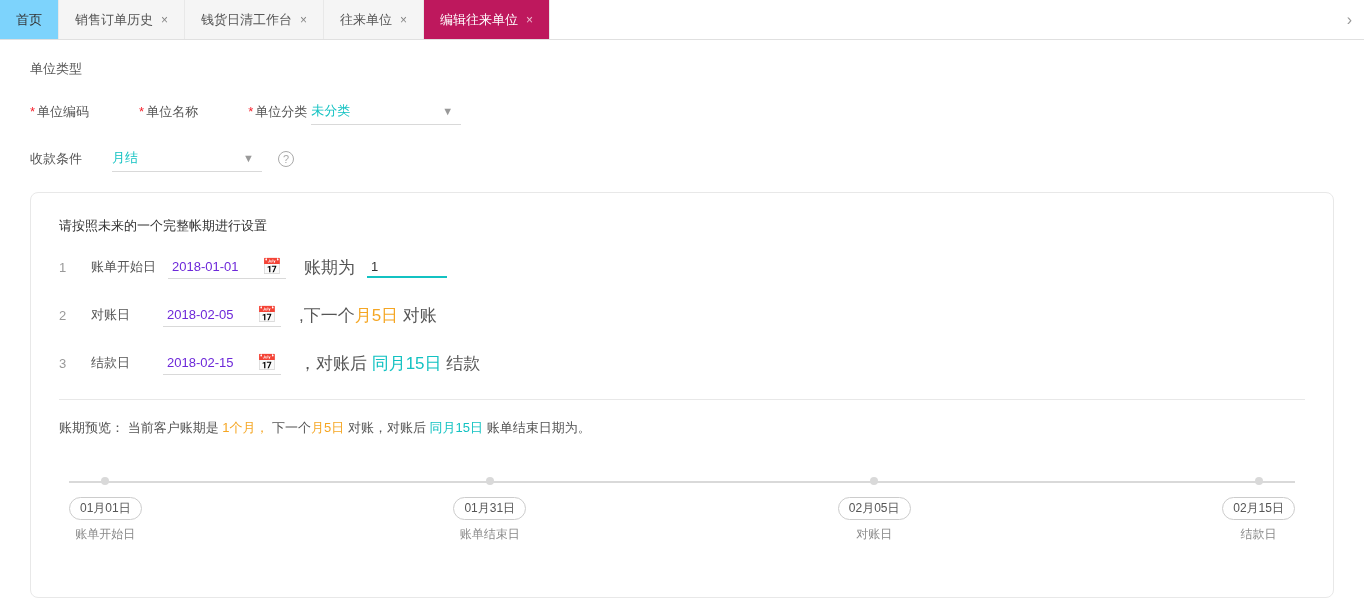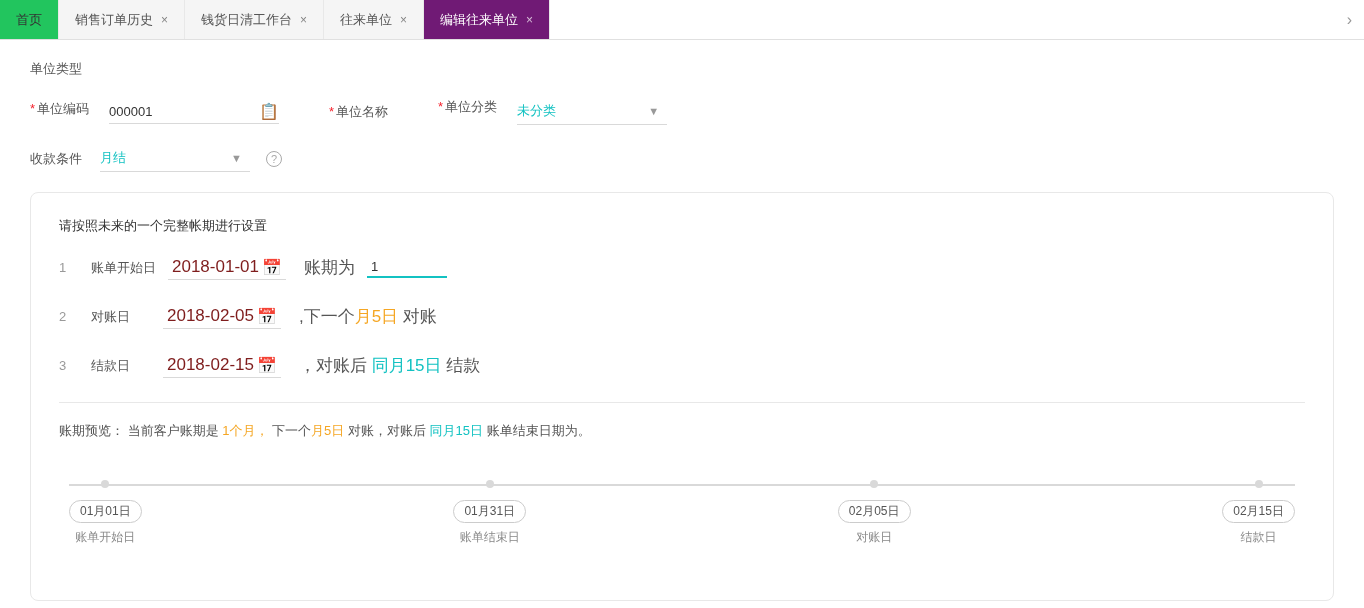"首页" .tab-item:first-child { background: #22c55e -> #7dd3fc }
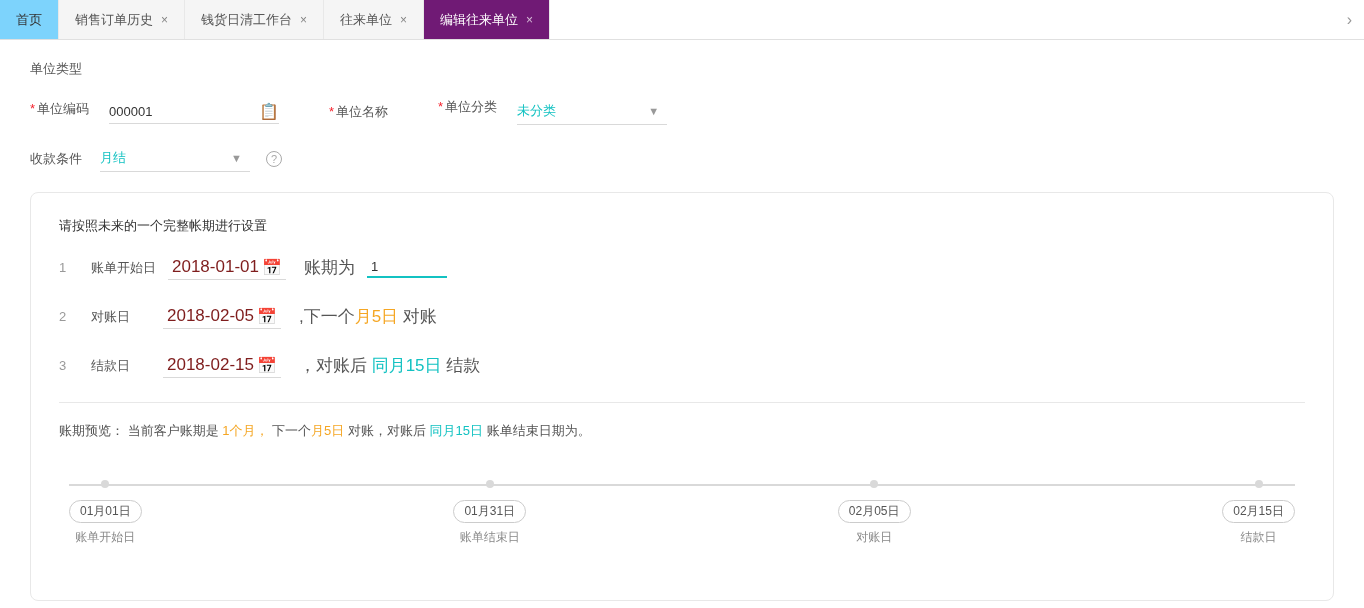"编辑往来单位" .tab-item.active { background: #701a75 -> #be185d }
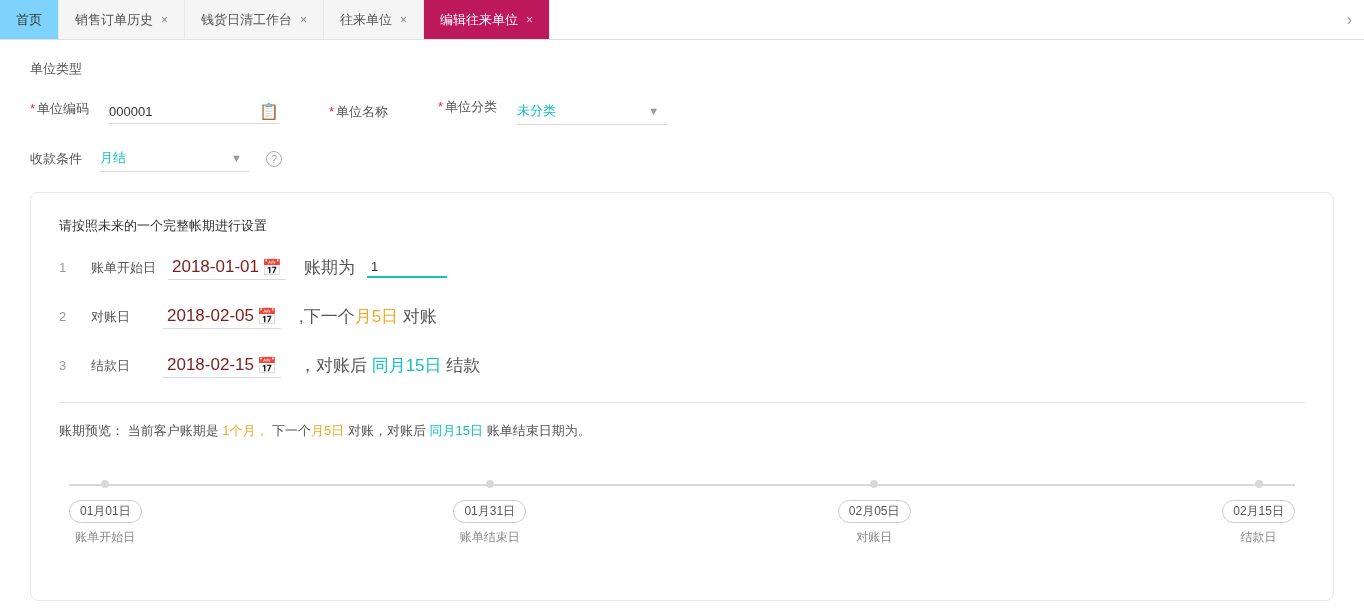"* 单位编码" .field-group { align-items: flex-start -> center; gap: 20px -> 4px }
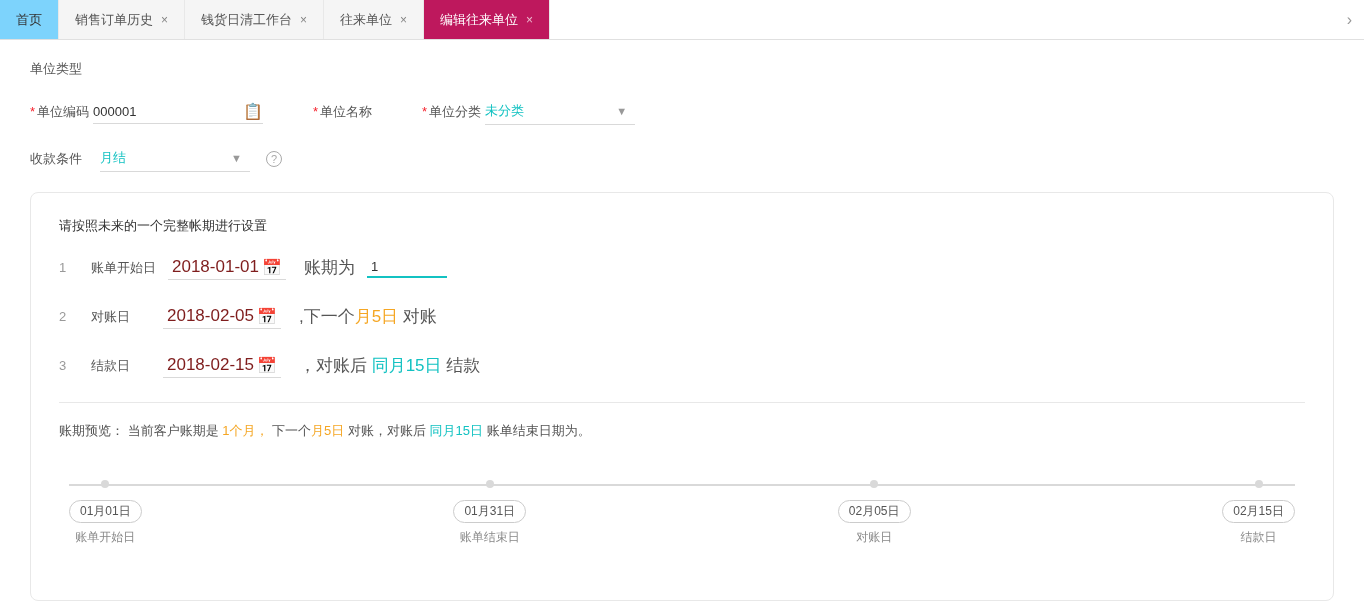"000001" div.field-inner { html: <div> <input> <span>📋</span> </div> -> none }
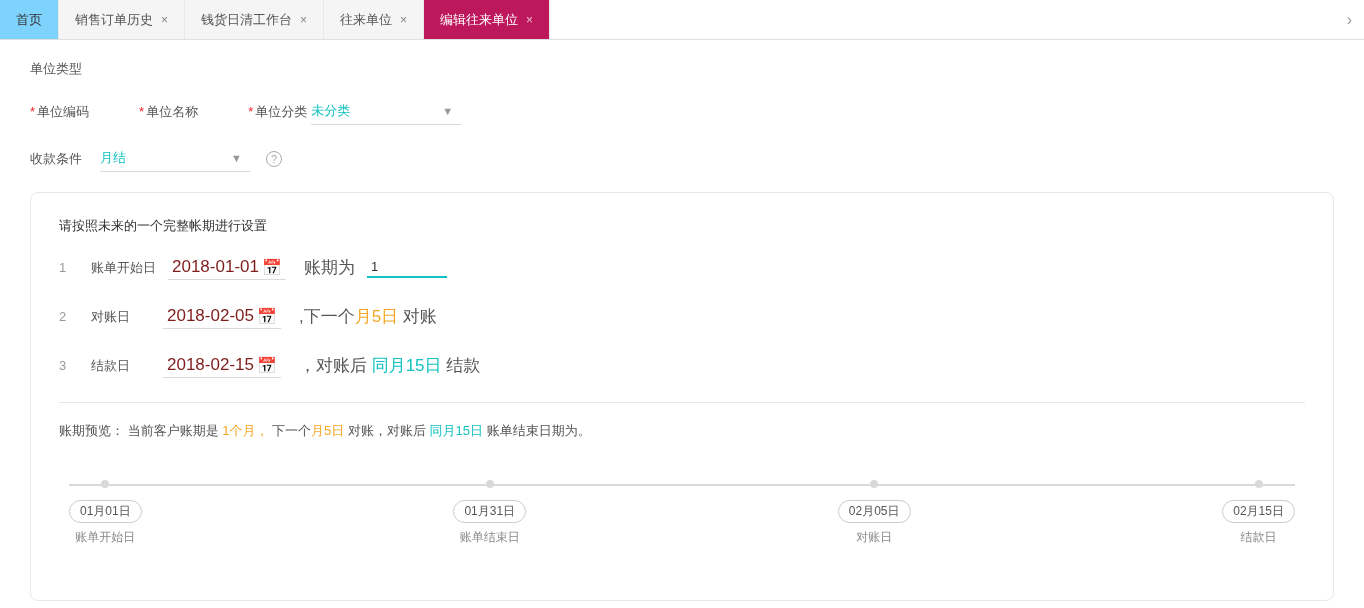"月结" div.dropdown-field { margin-left: 8px -> 20px }
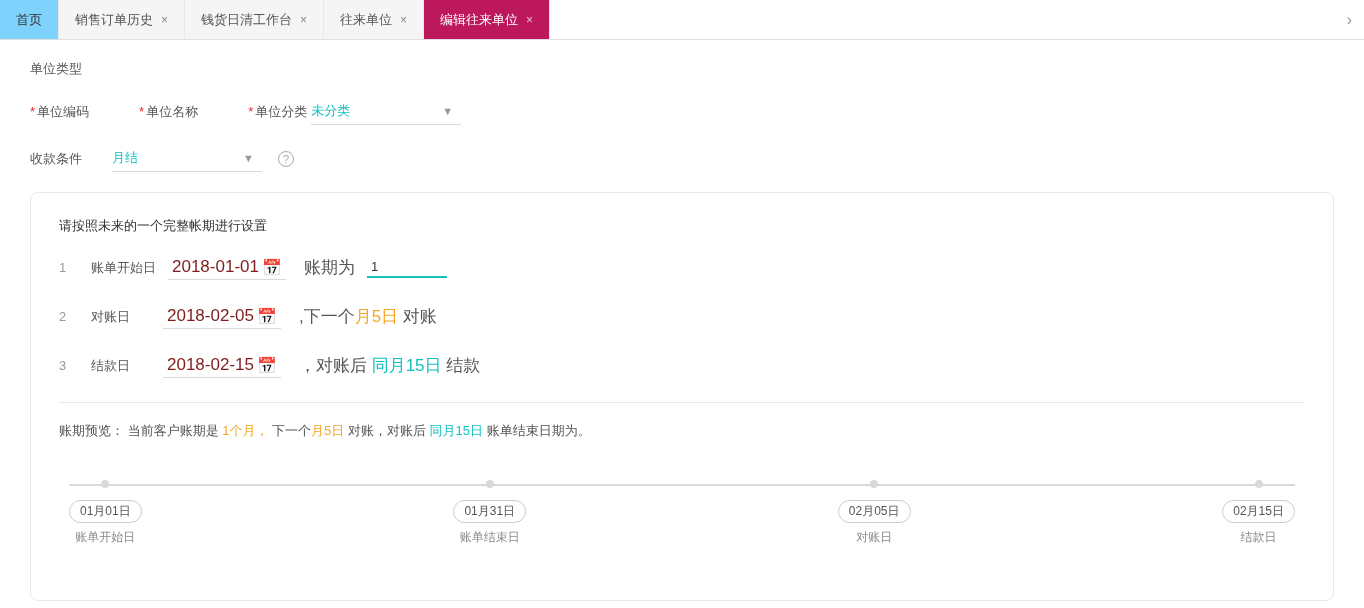"2018-01-01" .date-field input { color: #7f1d1d -> #6d28d9; font-size: 17px -> 13px }
